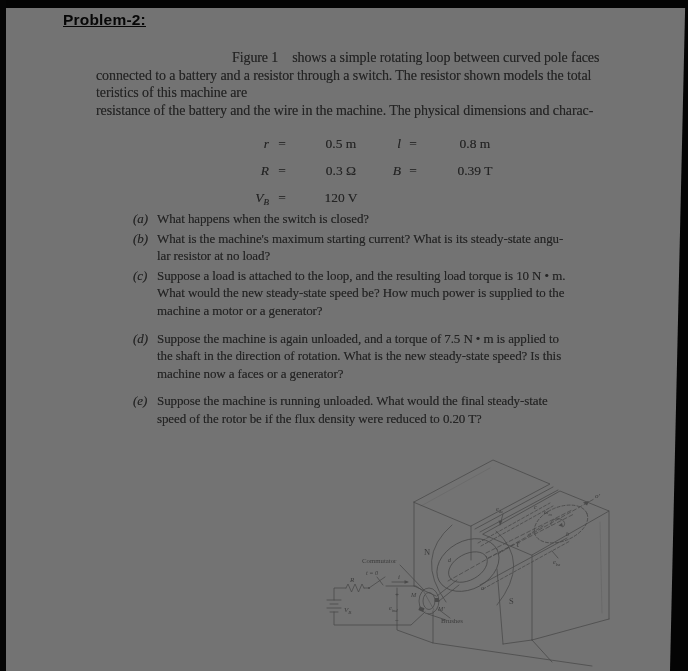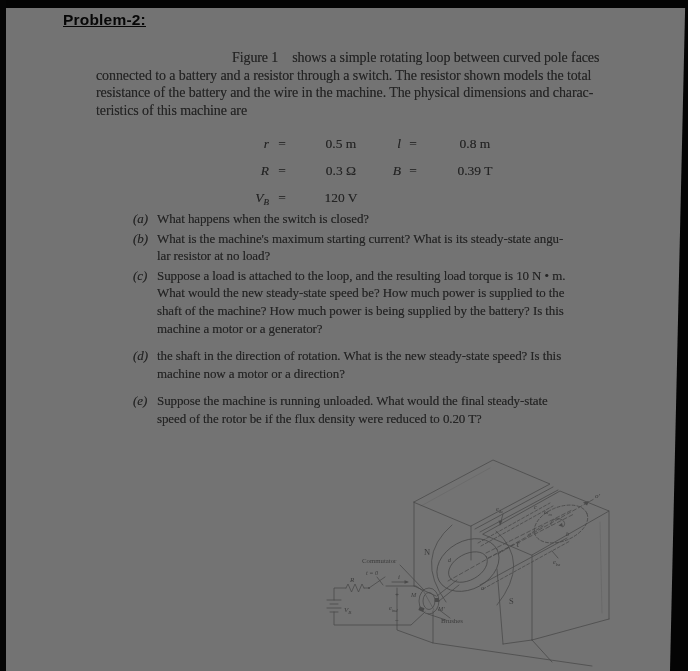"resistance of the battery and" div.p-line { order: before "teristics of this machine are" -> after "teristics of this machine are" }
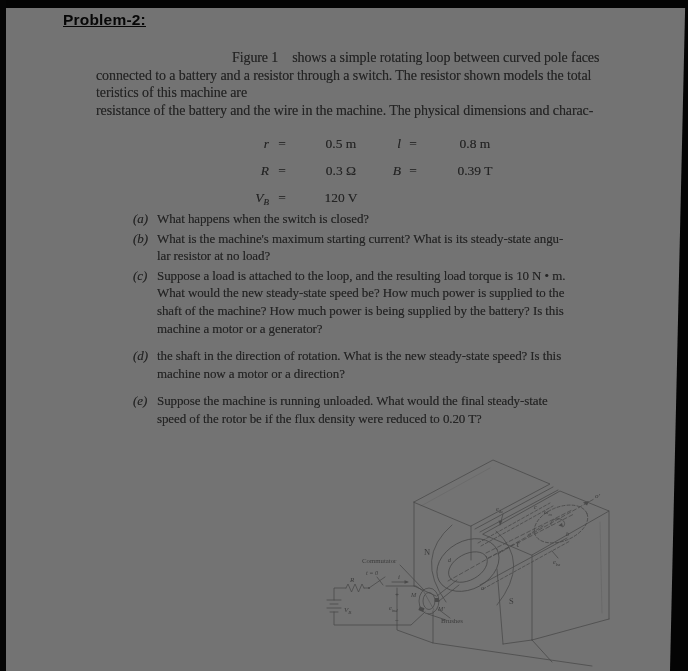"shaft of the machine? How" div.q-line { html: <div>shaft of the machine? How much power is being supplied by the battery? Is this</div> -> none }
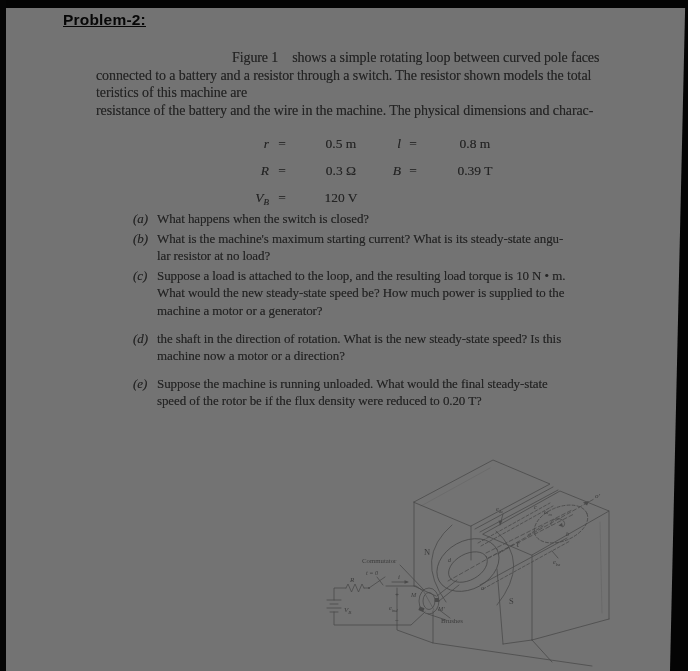"Suppose the machine is again" div.q-line { html: none -> <div>Suppose the machine is again unloaded, and a torque of 7.5 N • m is applied to</div> }
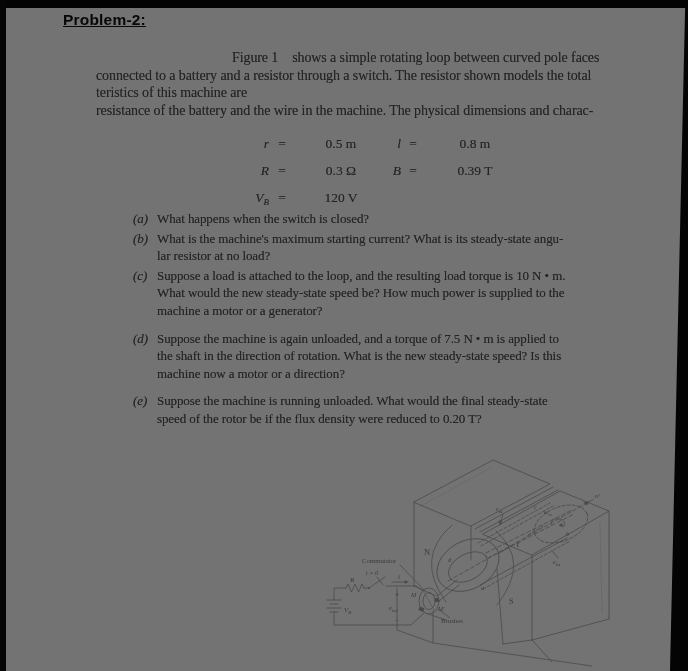"machine now a motor or" div.q-line { text: motor or a direction -> faces or a generator }
